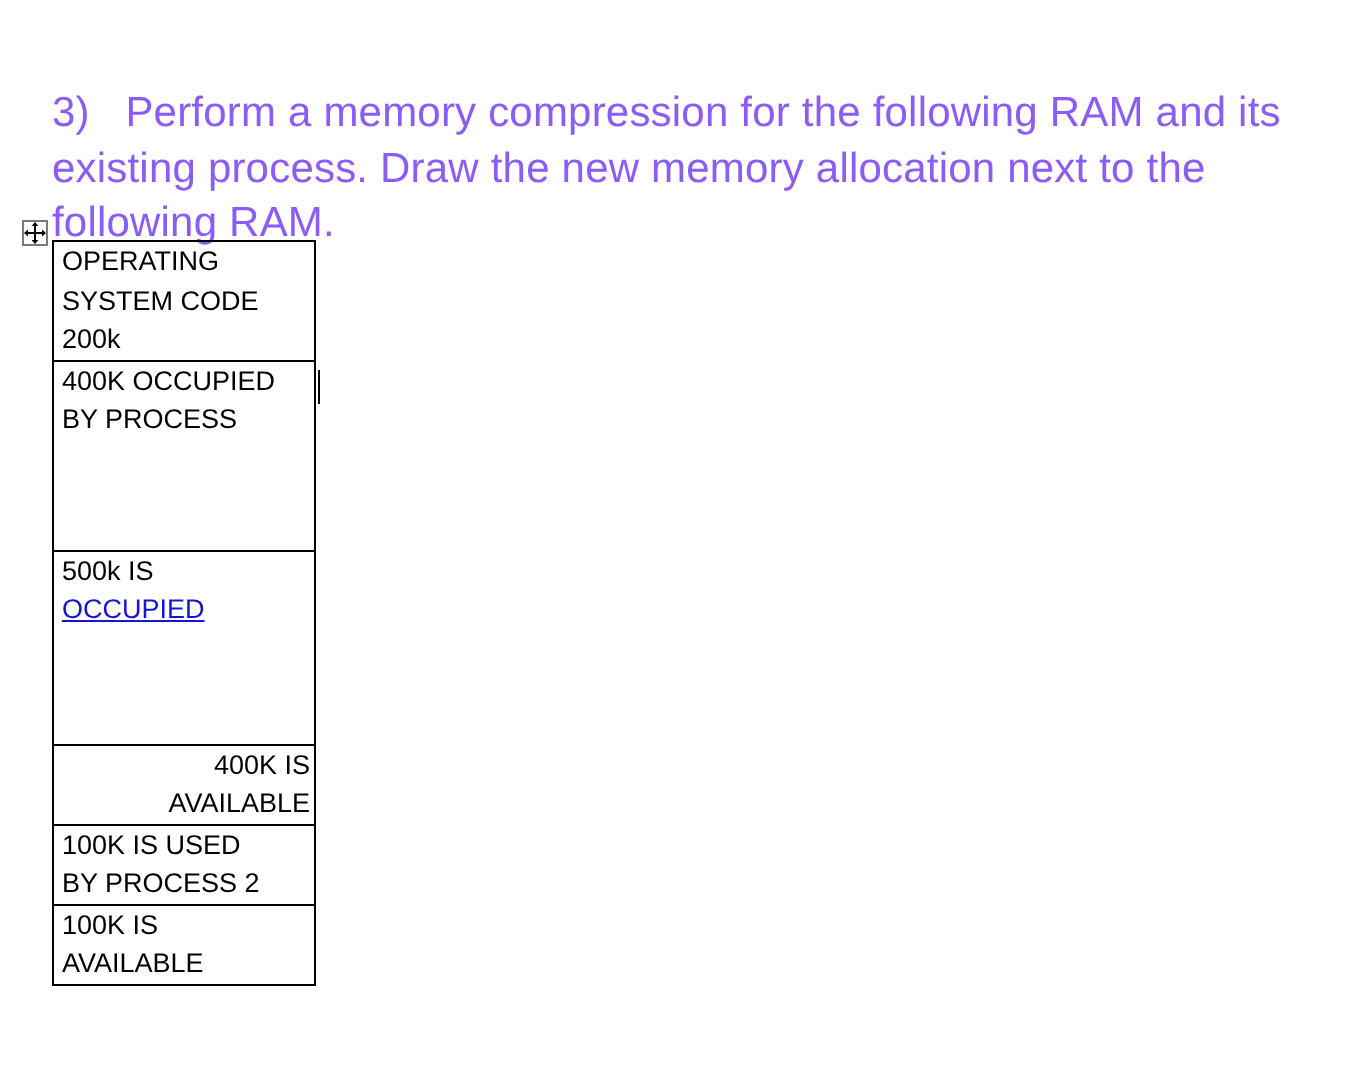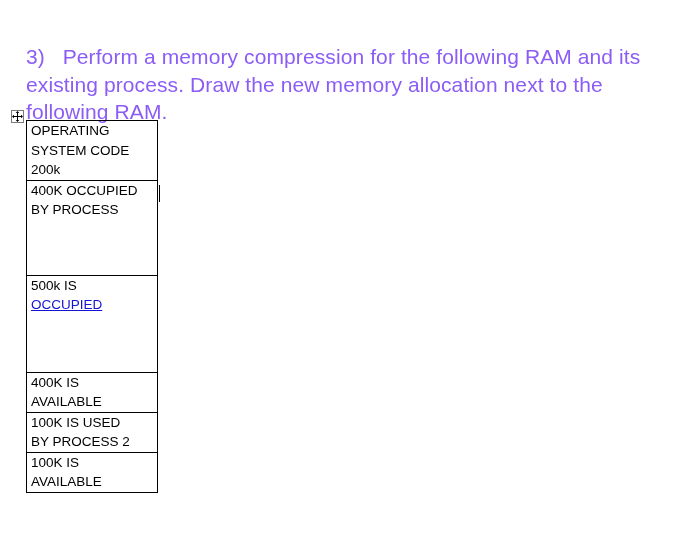"400K IS" tr.row-400a td { text-align: none -> right }
